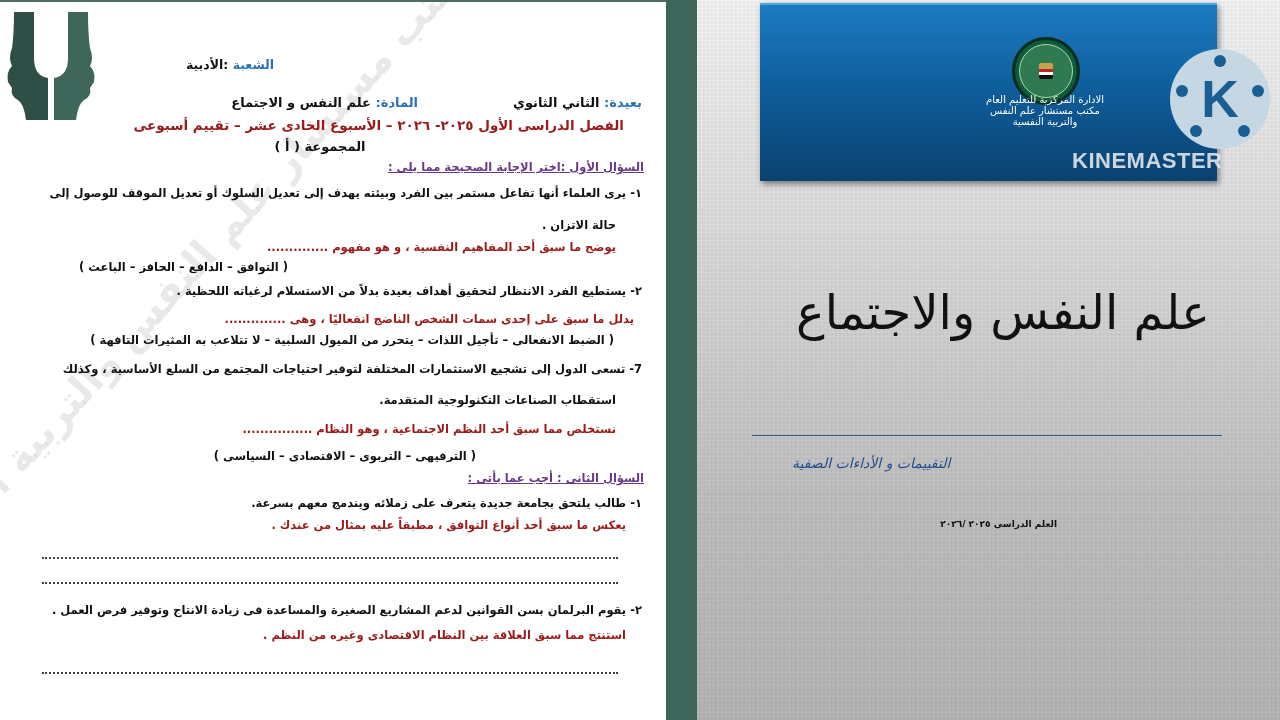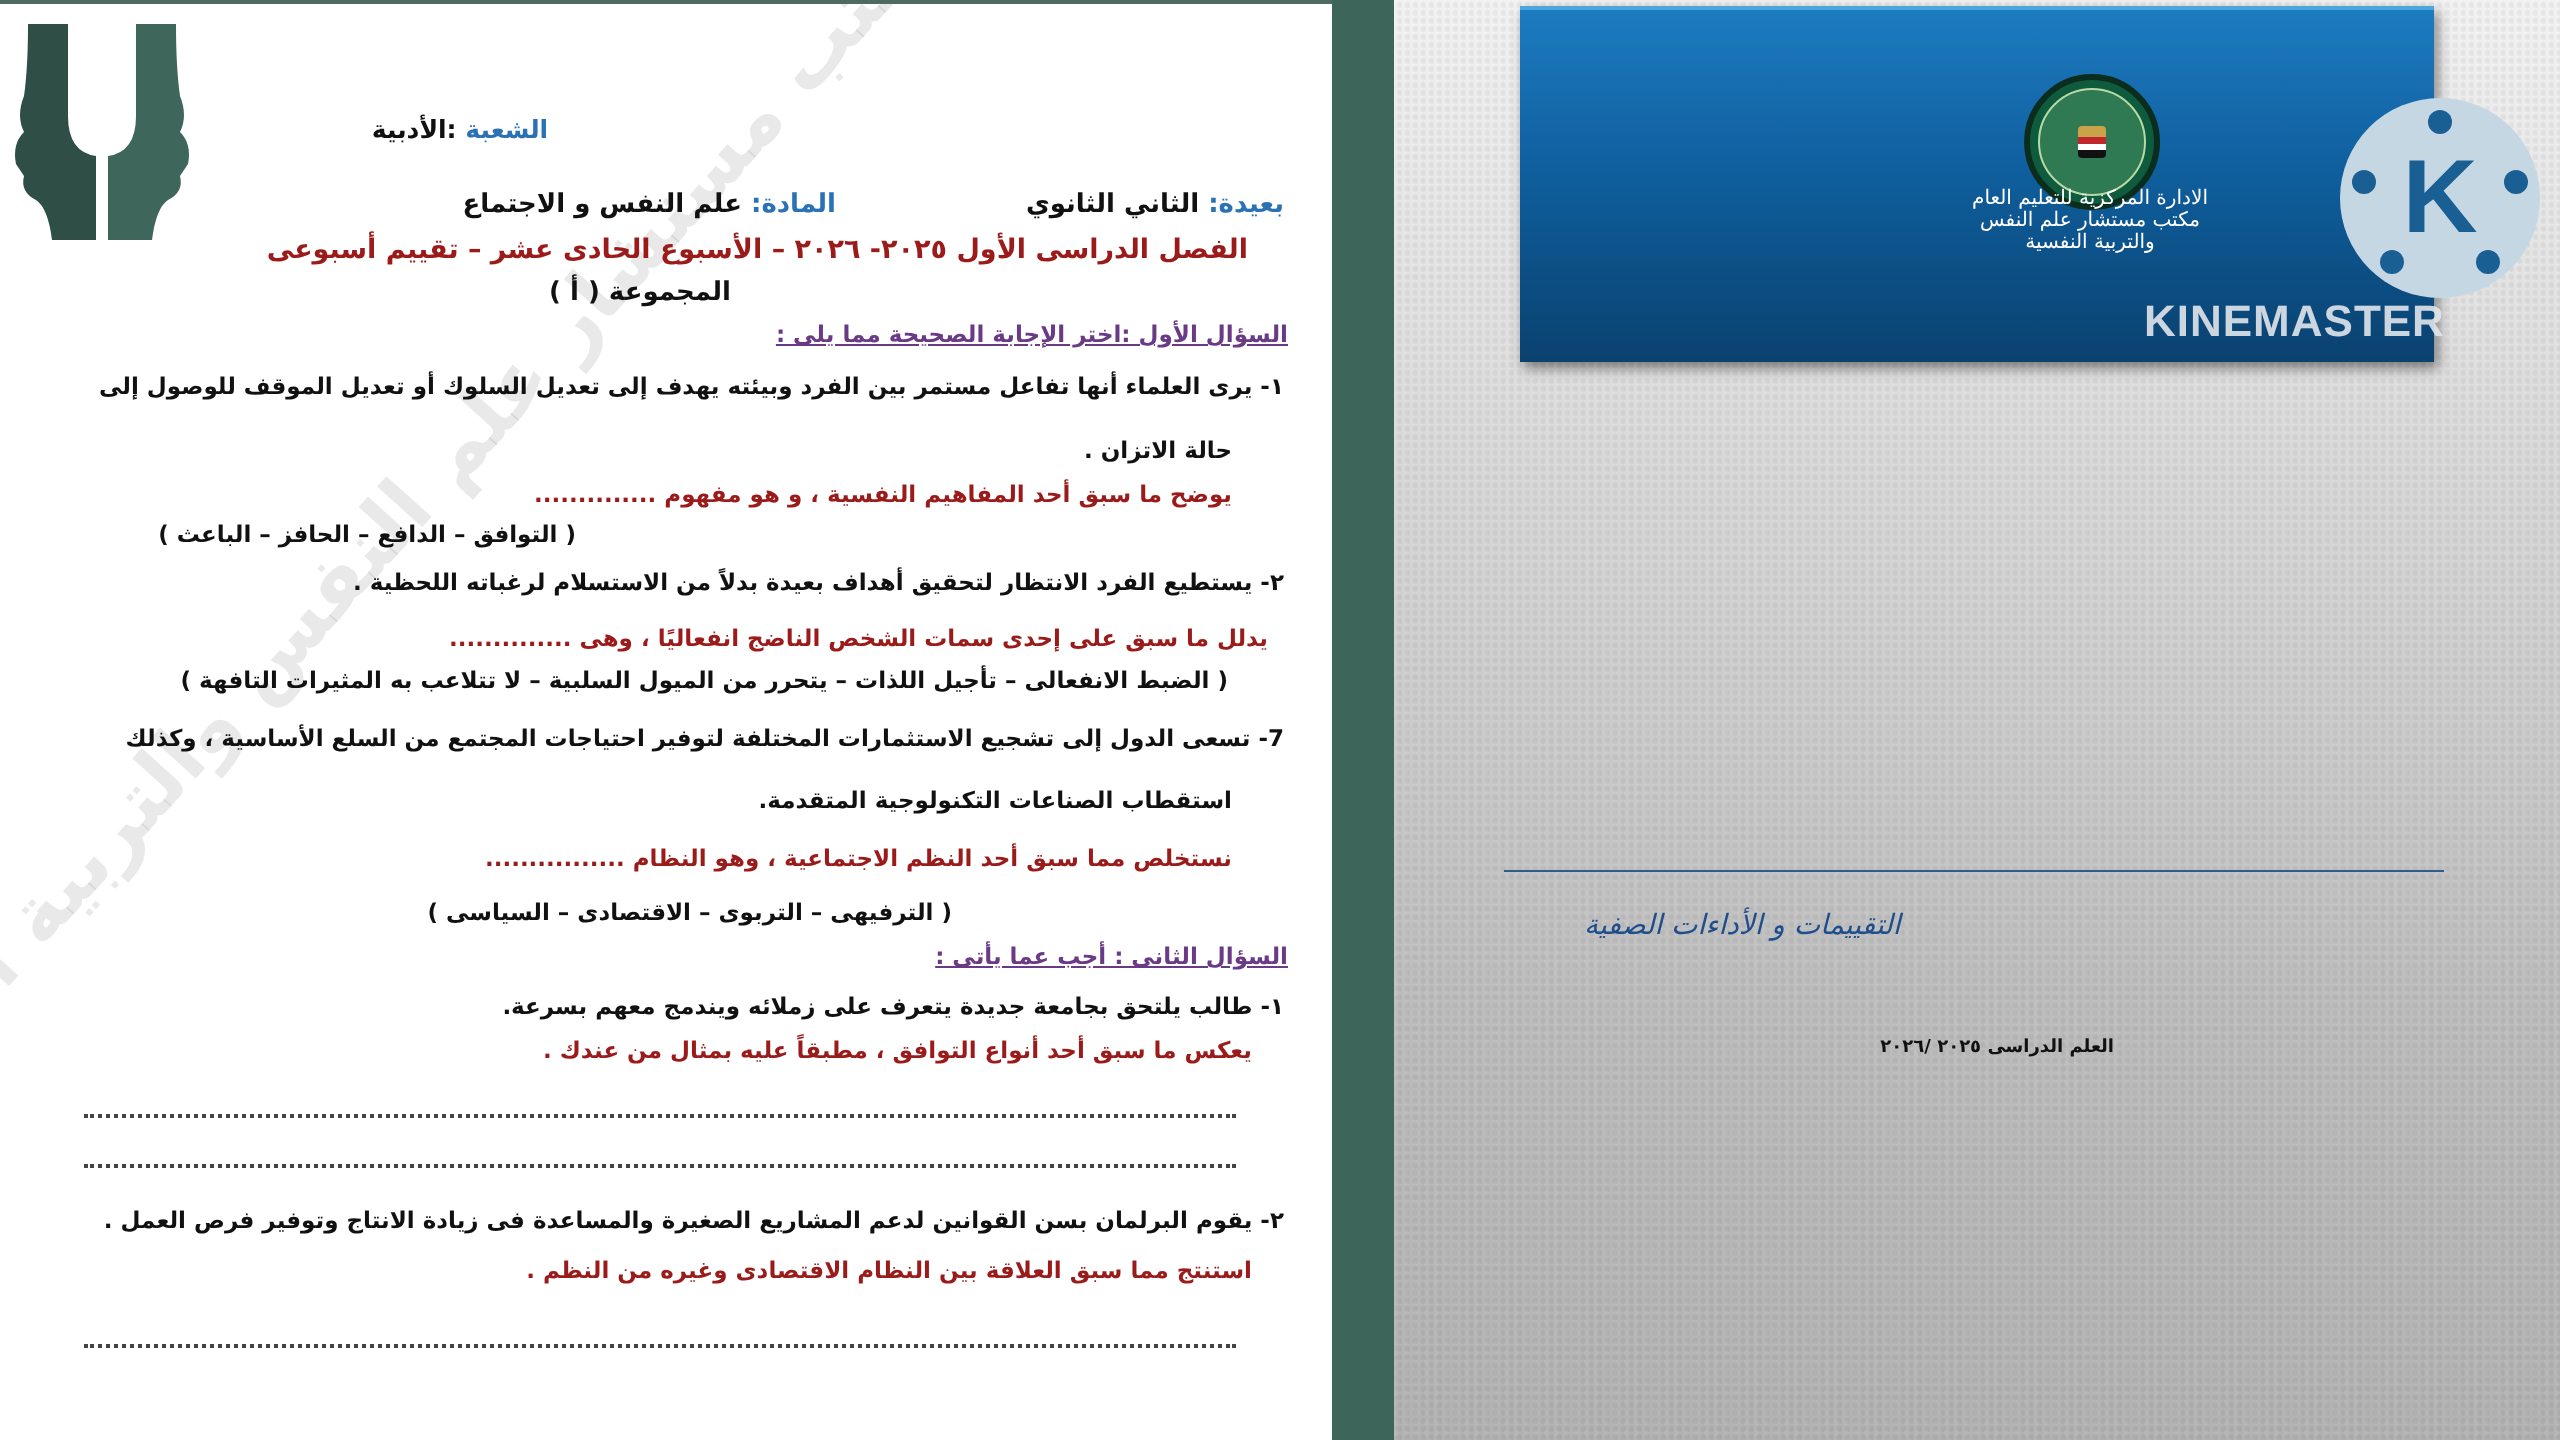"علم النفس والاجتماع" div.title-1 { html: none -> <div>علم النفس والاجتماع</div> }
